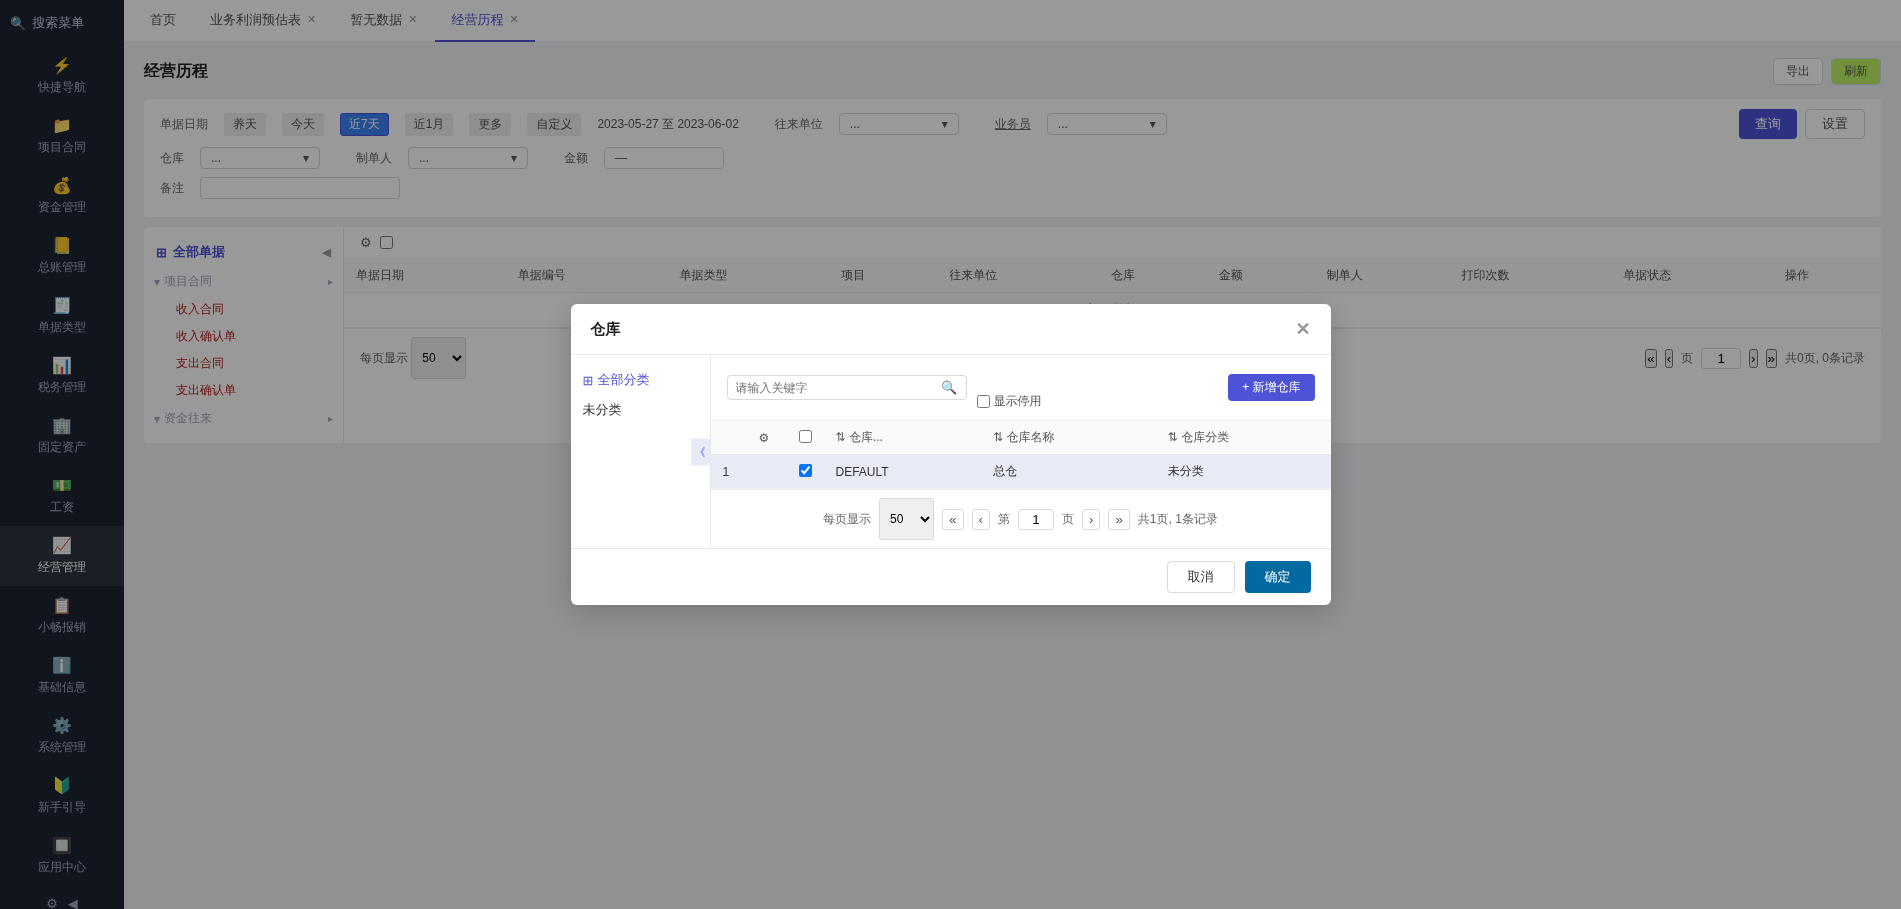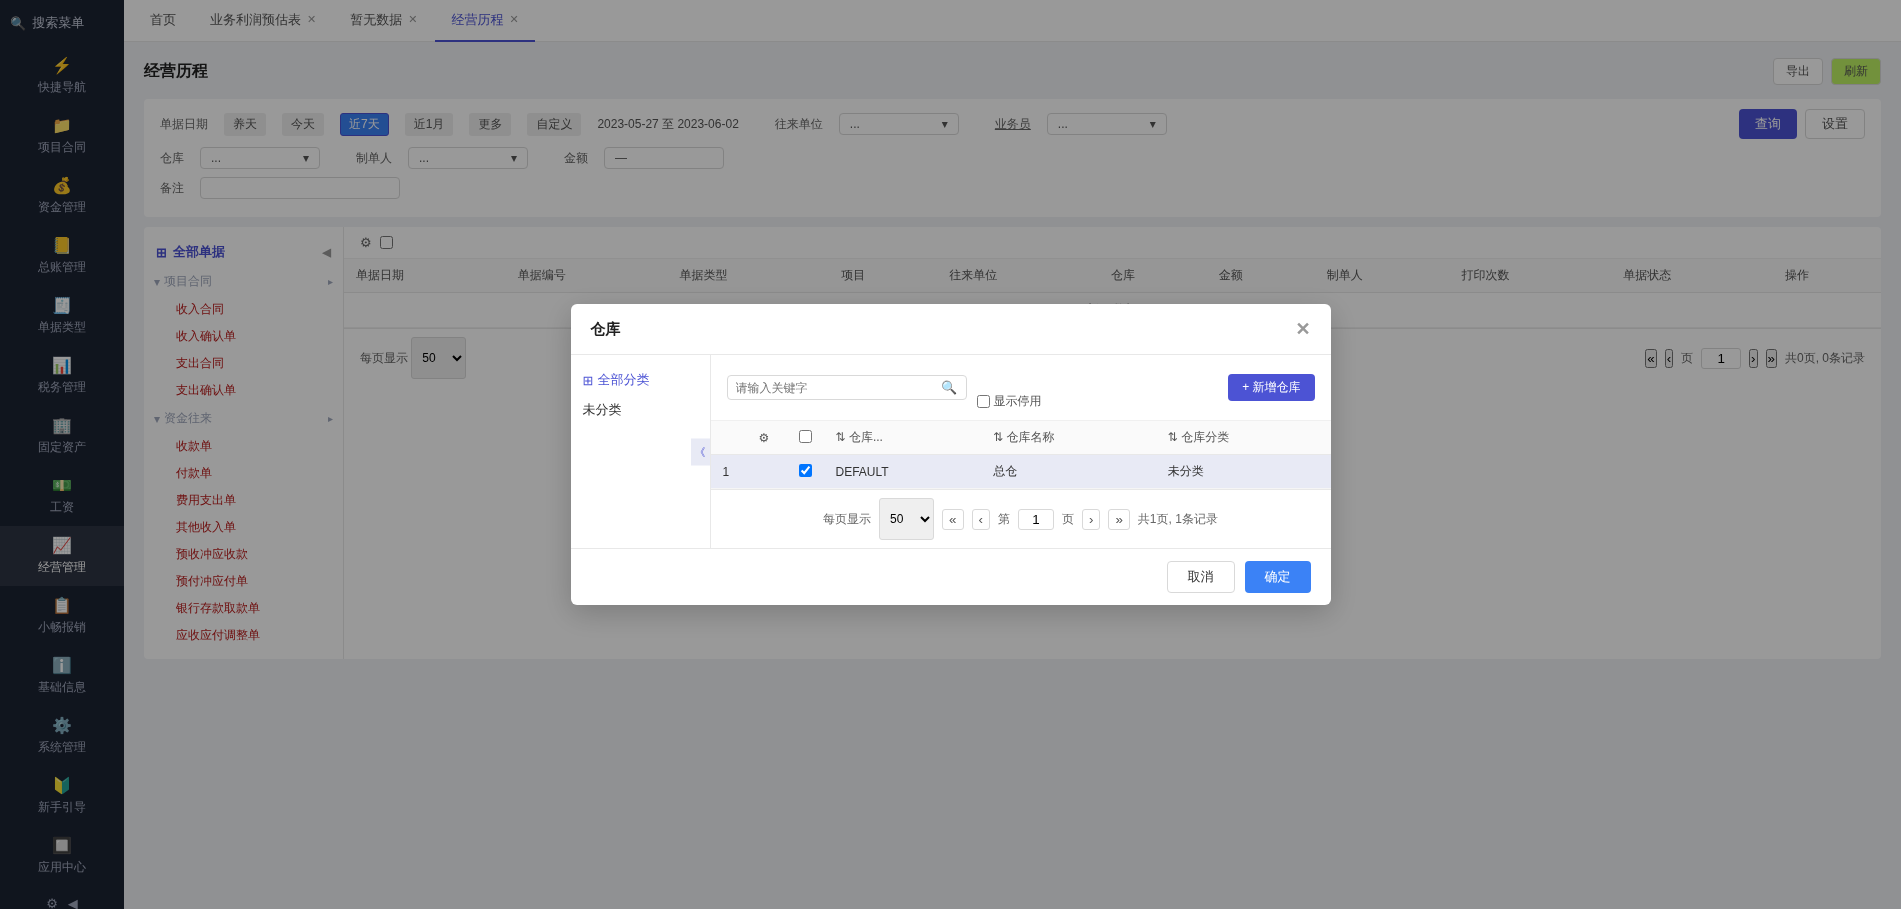"收款单" div.sub-menu { html: <div> <div>收款单</div> <div>付款单</div> <div>费用支出单</div> <div>其他收入单</div> <div>预收冲应收款</div> <div>预付冲应付单</div> <div>银行存款取款单</div> <div>应收应付调整单</div> </div> -> none }
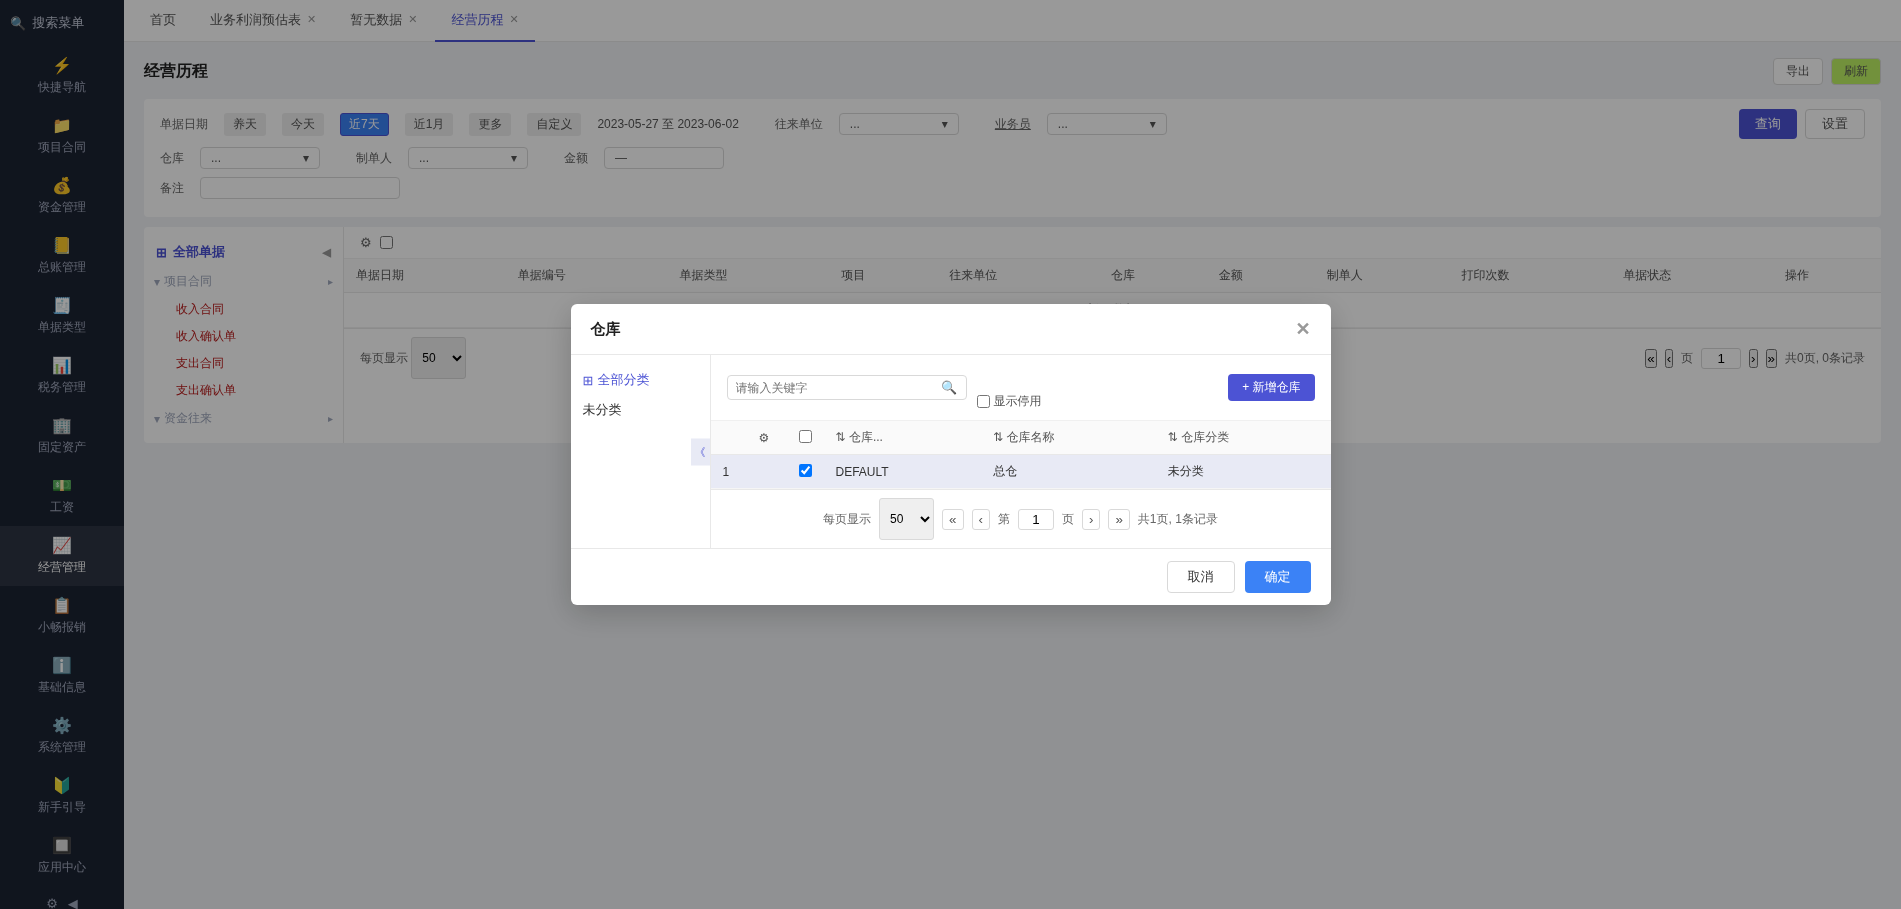"确定" .btn-confirm { background: #3b82f6 -> #0369a1 }
